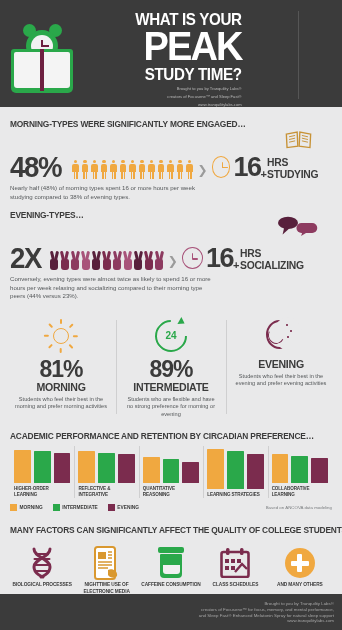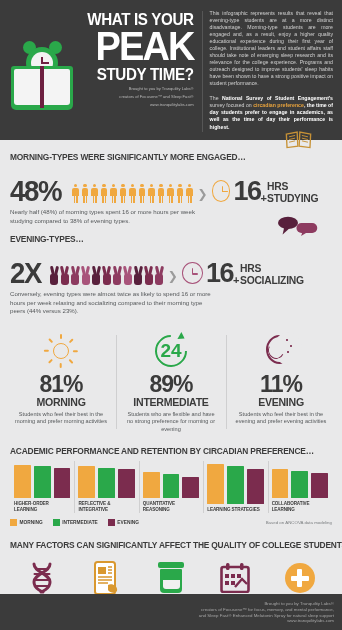"WHAT IS YOUR" .header { gap: none -> 48px; height: 140px -> 107px }
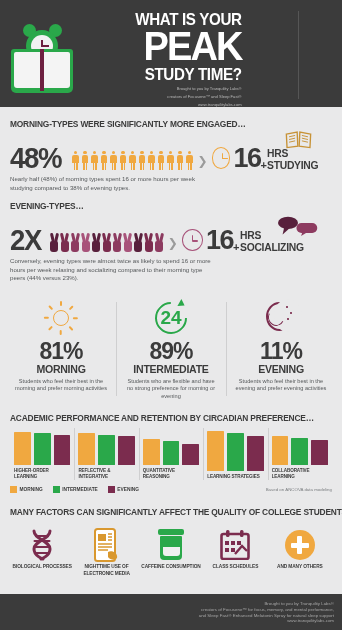"48%" .stat-row { margin-top: 10px -> 19px }
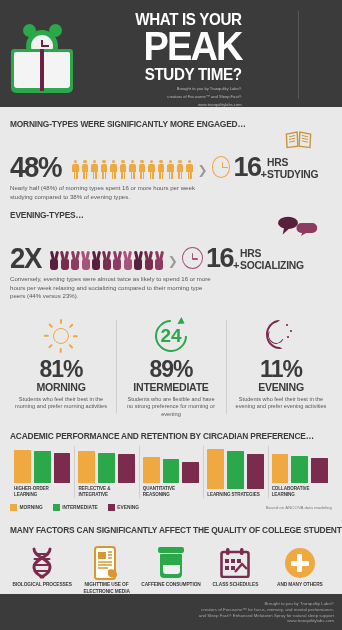"24" .c24-txt { font-size: 19px -> 10px }
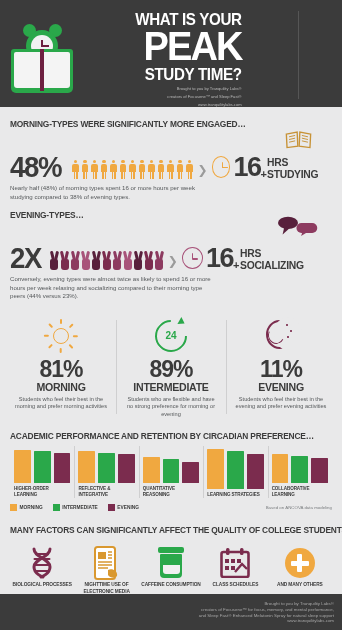"11%" div.col-pct { html: <div>11%</div> -> none }
